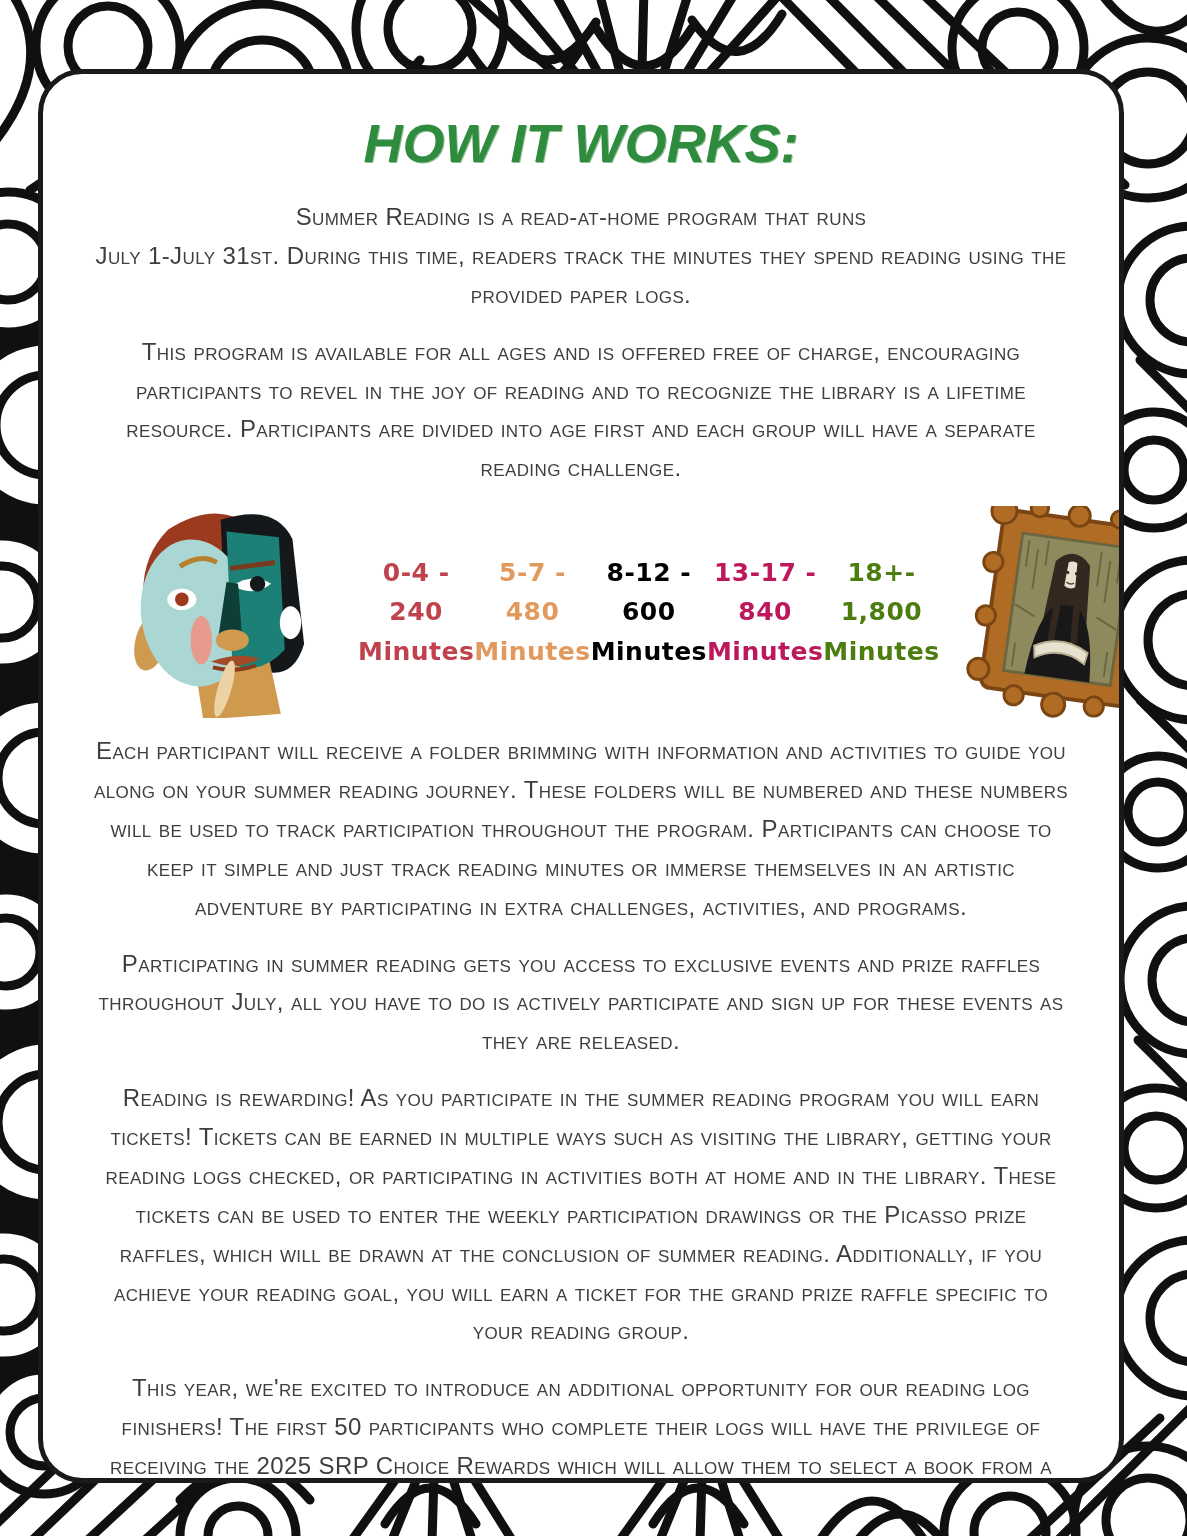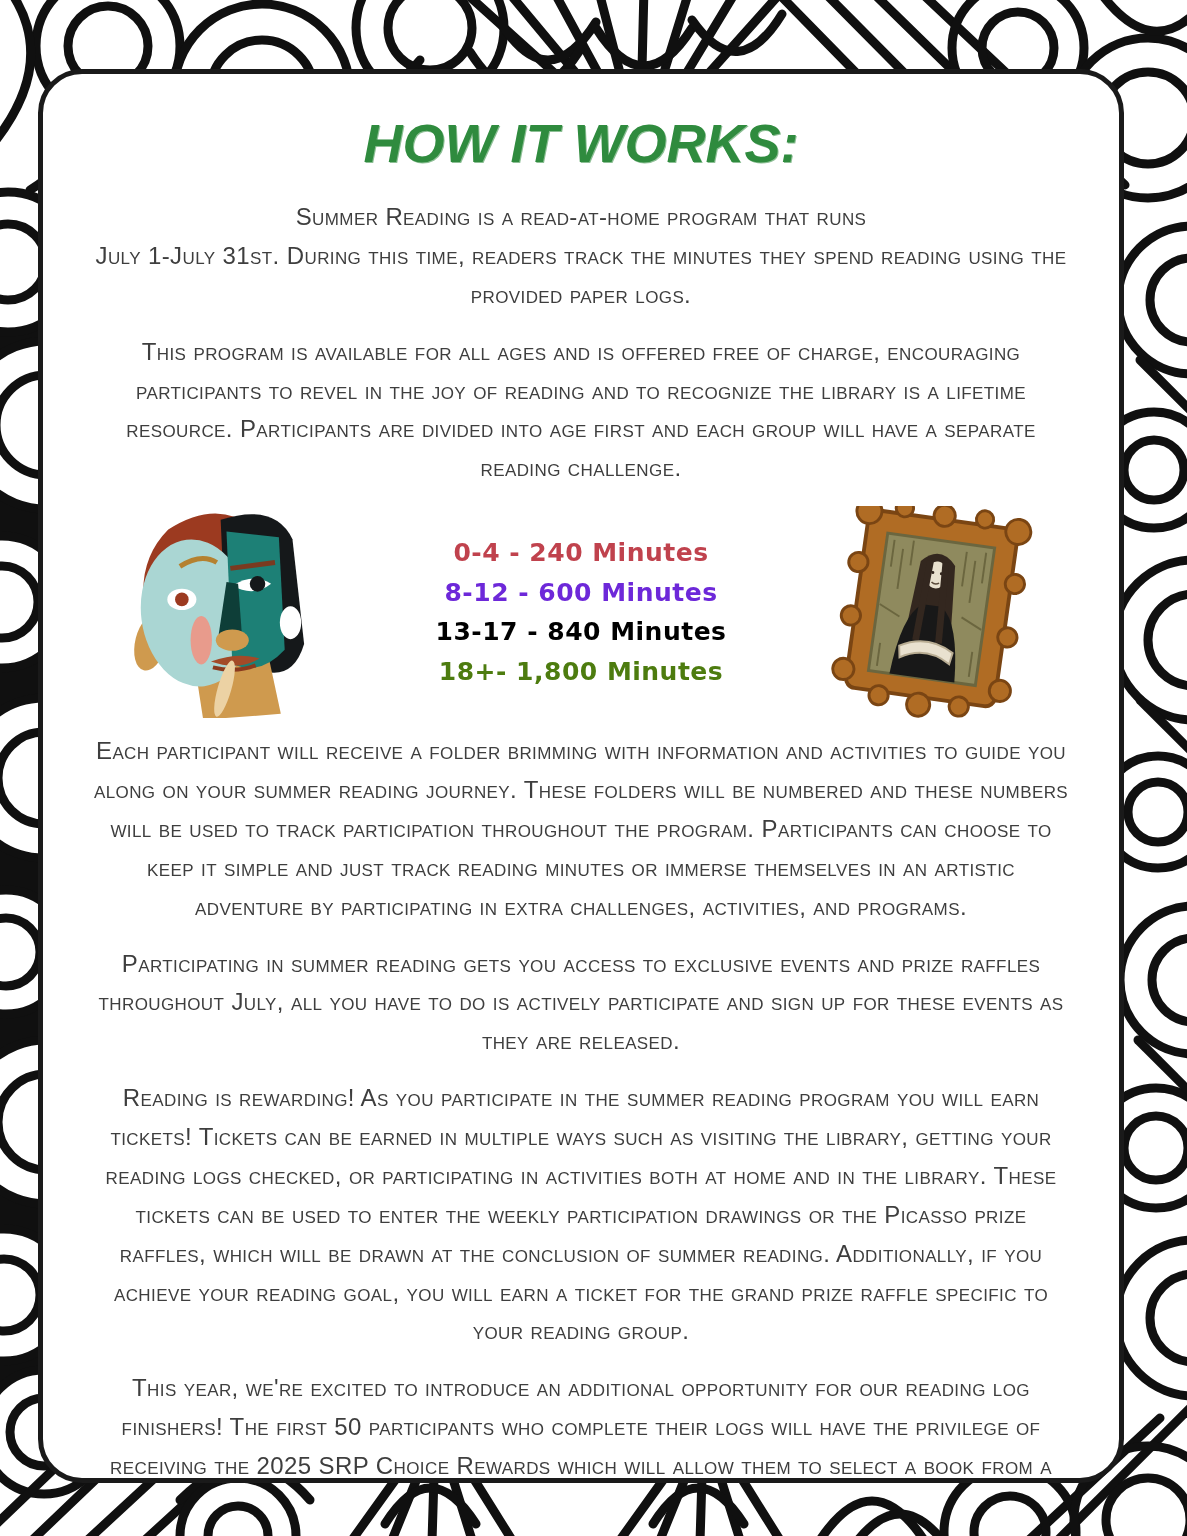"0-4 - 240 Minutes" .goal-col { flex-direction: column -> row }
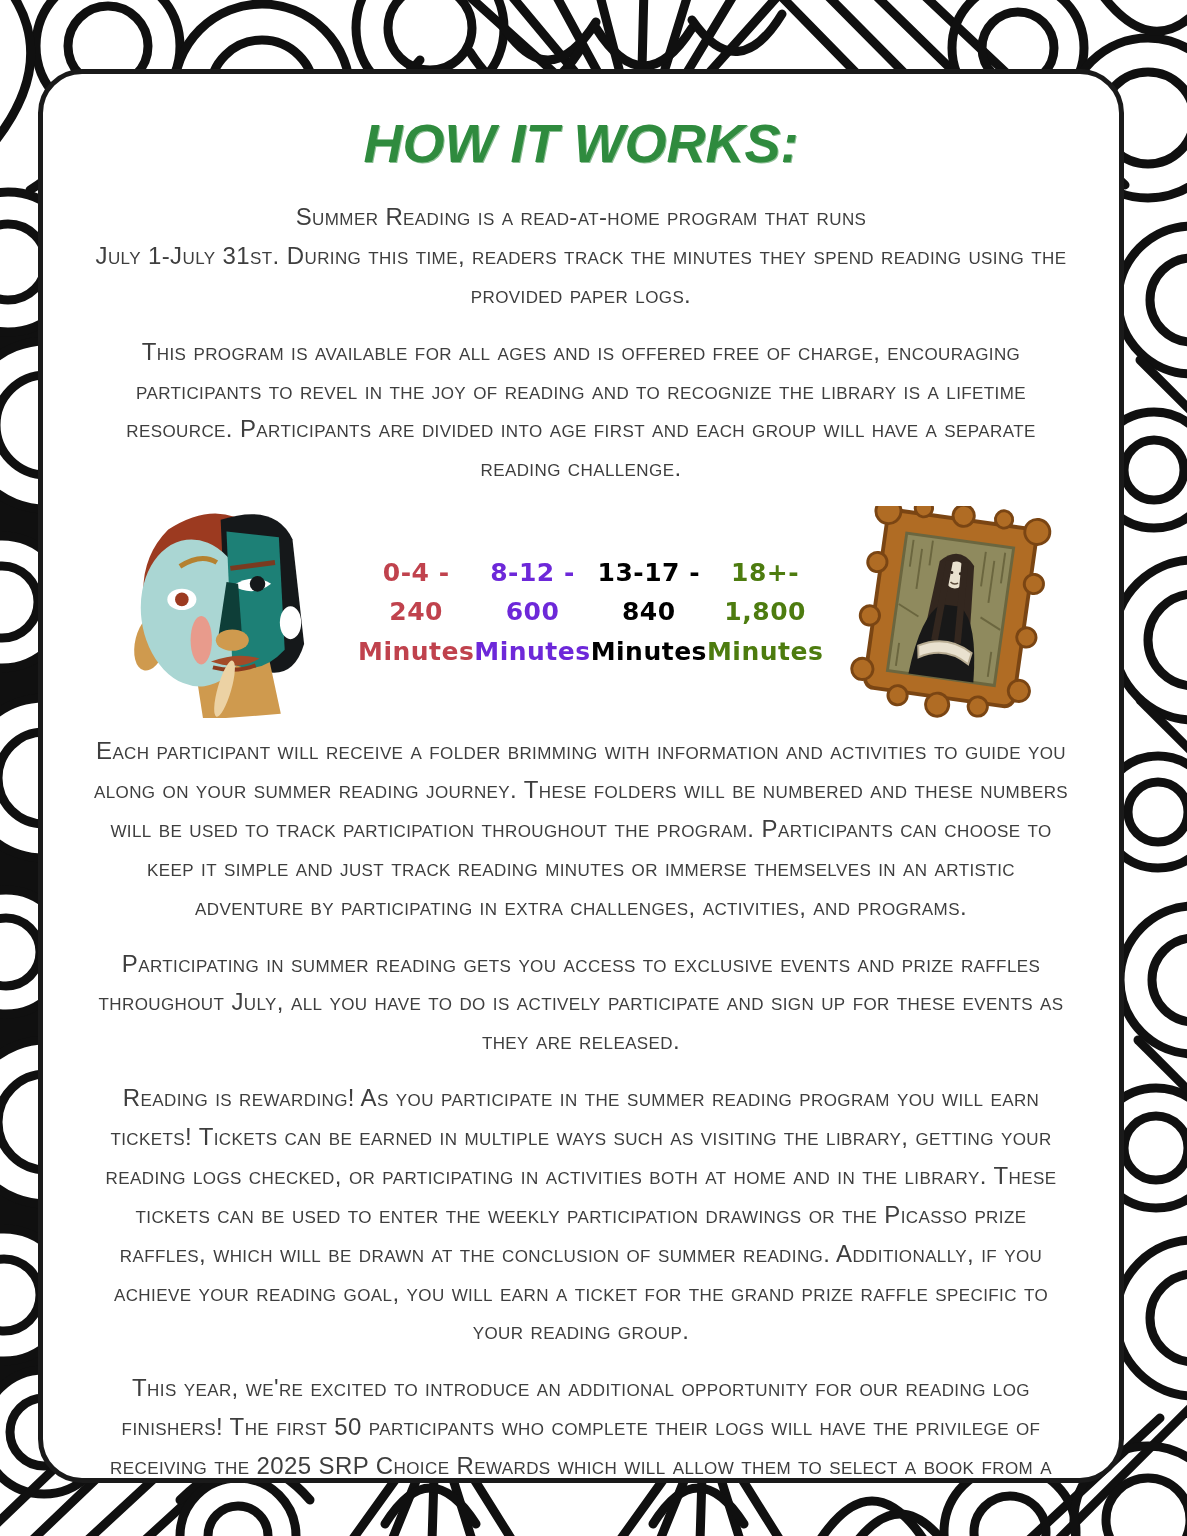"5-7 - 480 Minutes" div.goal-line { html: none -> <div>5-7 - 480 Minutes</div> }
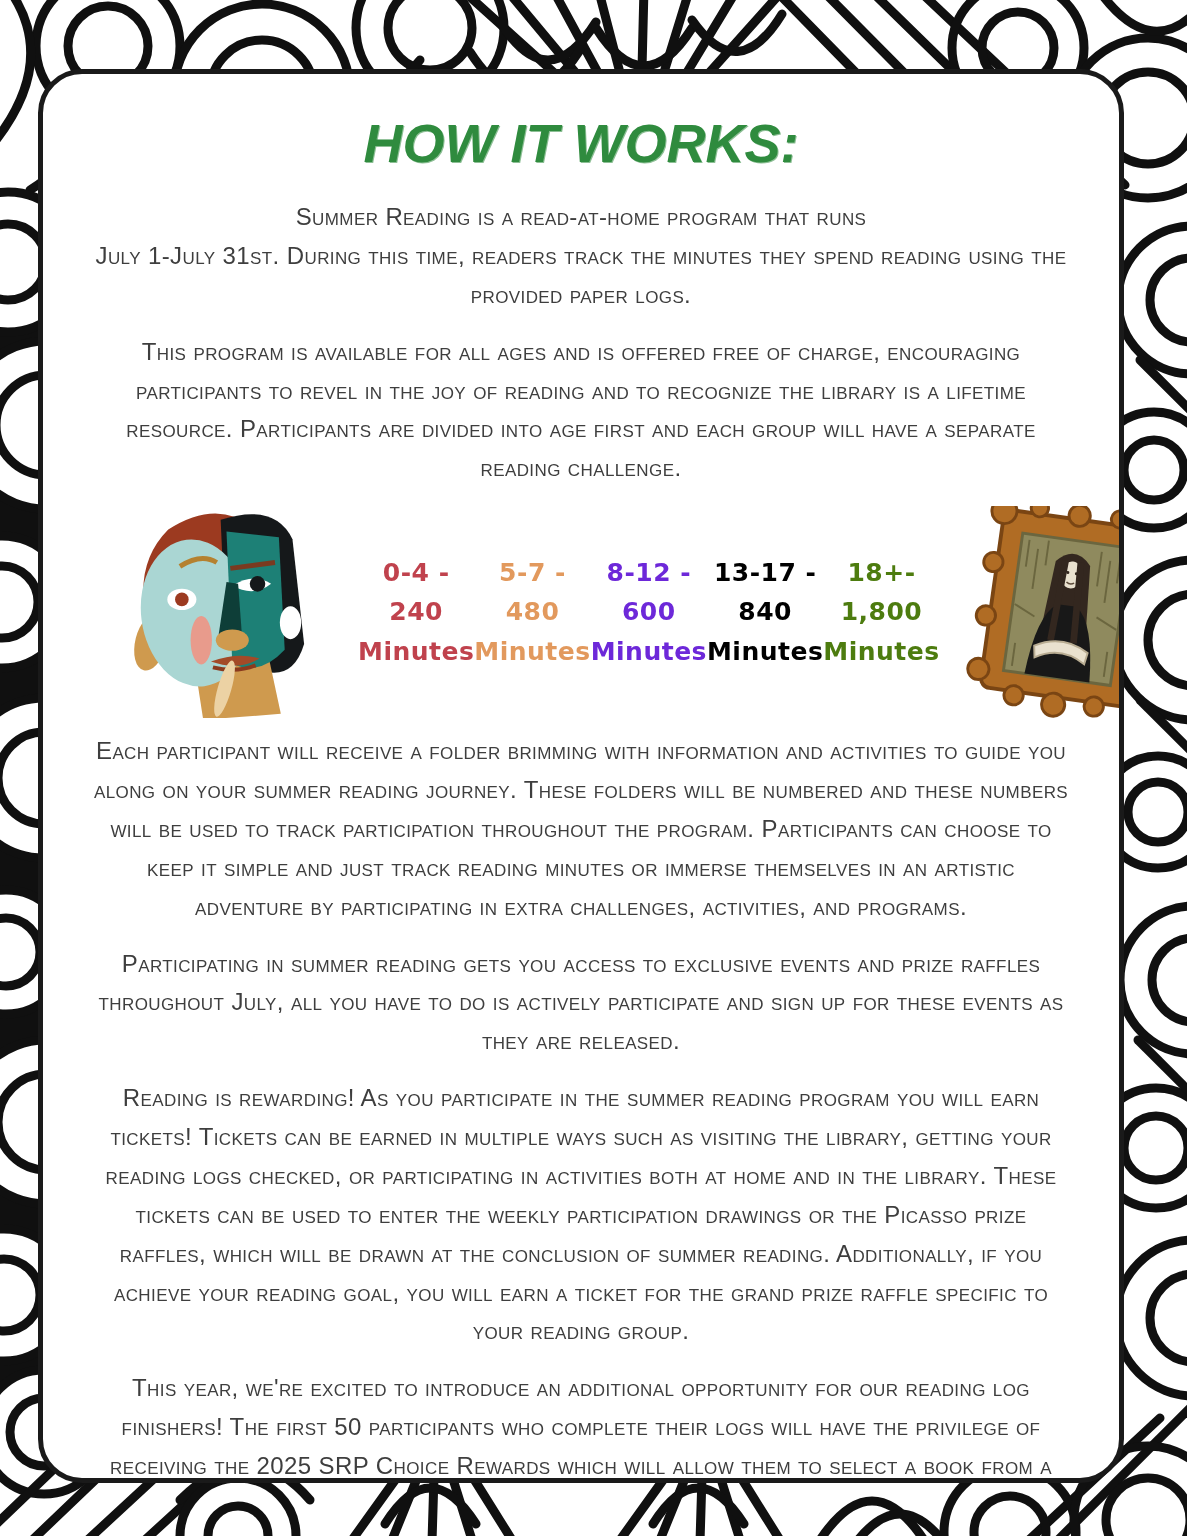"8-12 - 600 Minutes" div.goal-line { color: #6d28d9 -> #000000 }
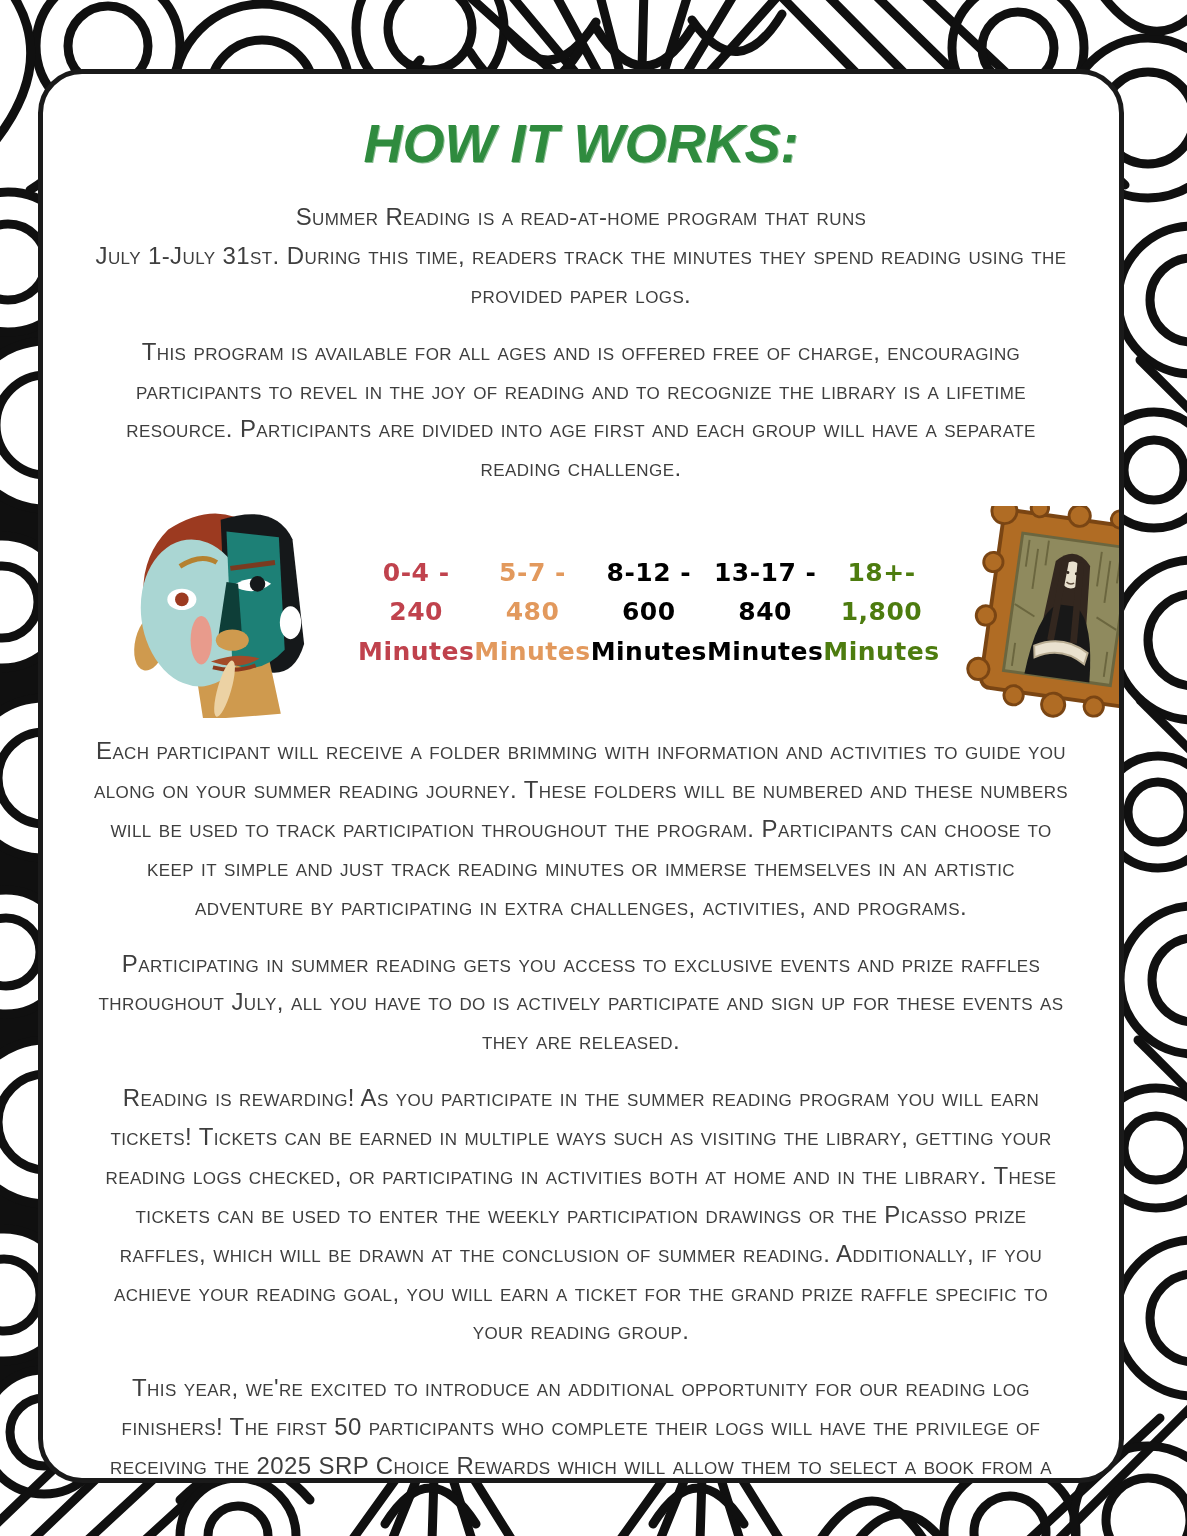"13-17 - 840 Minutes" div.goal-line { color: #000000 -> #be185d }
